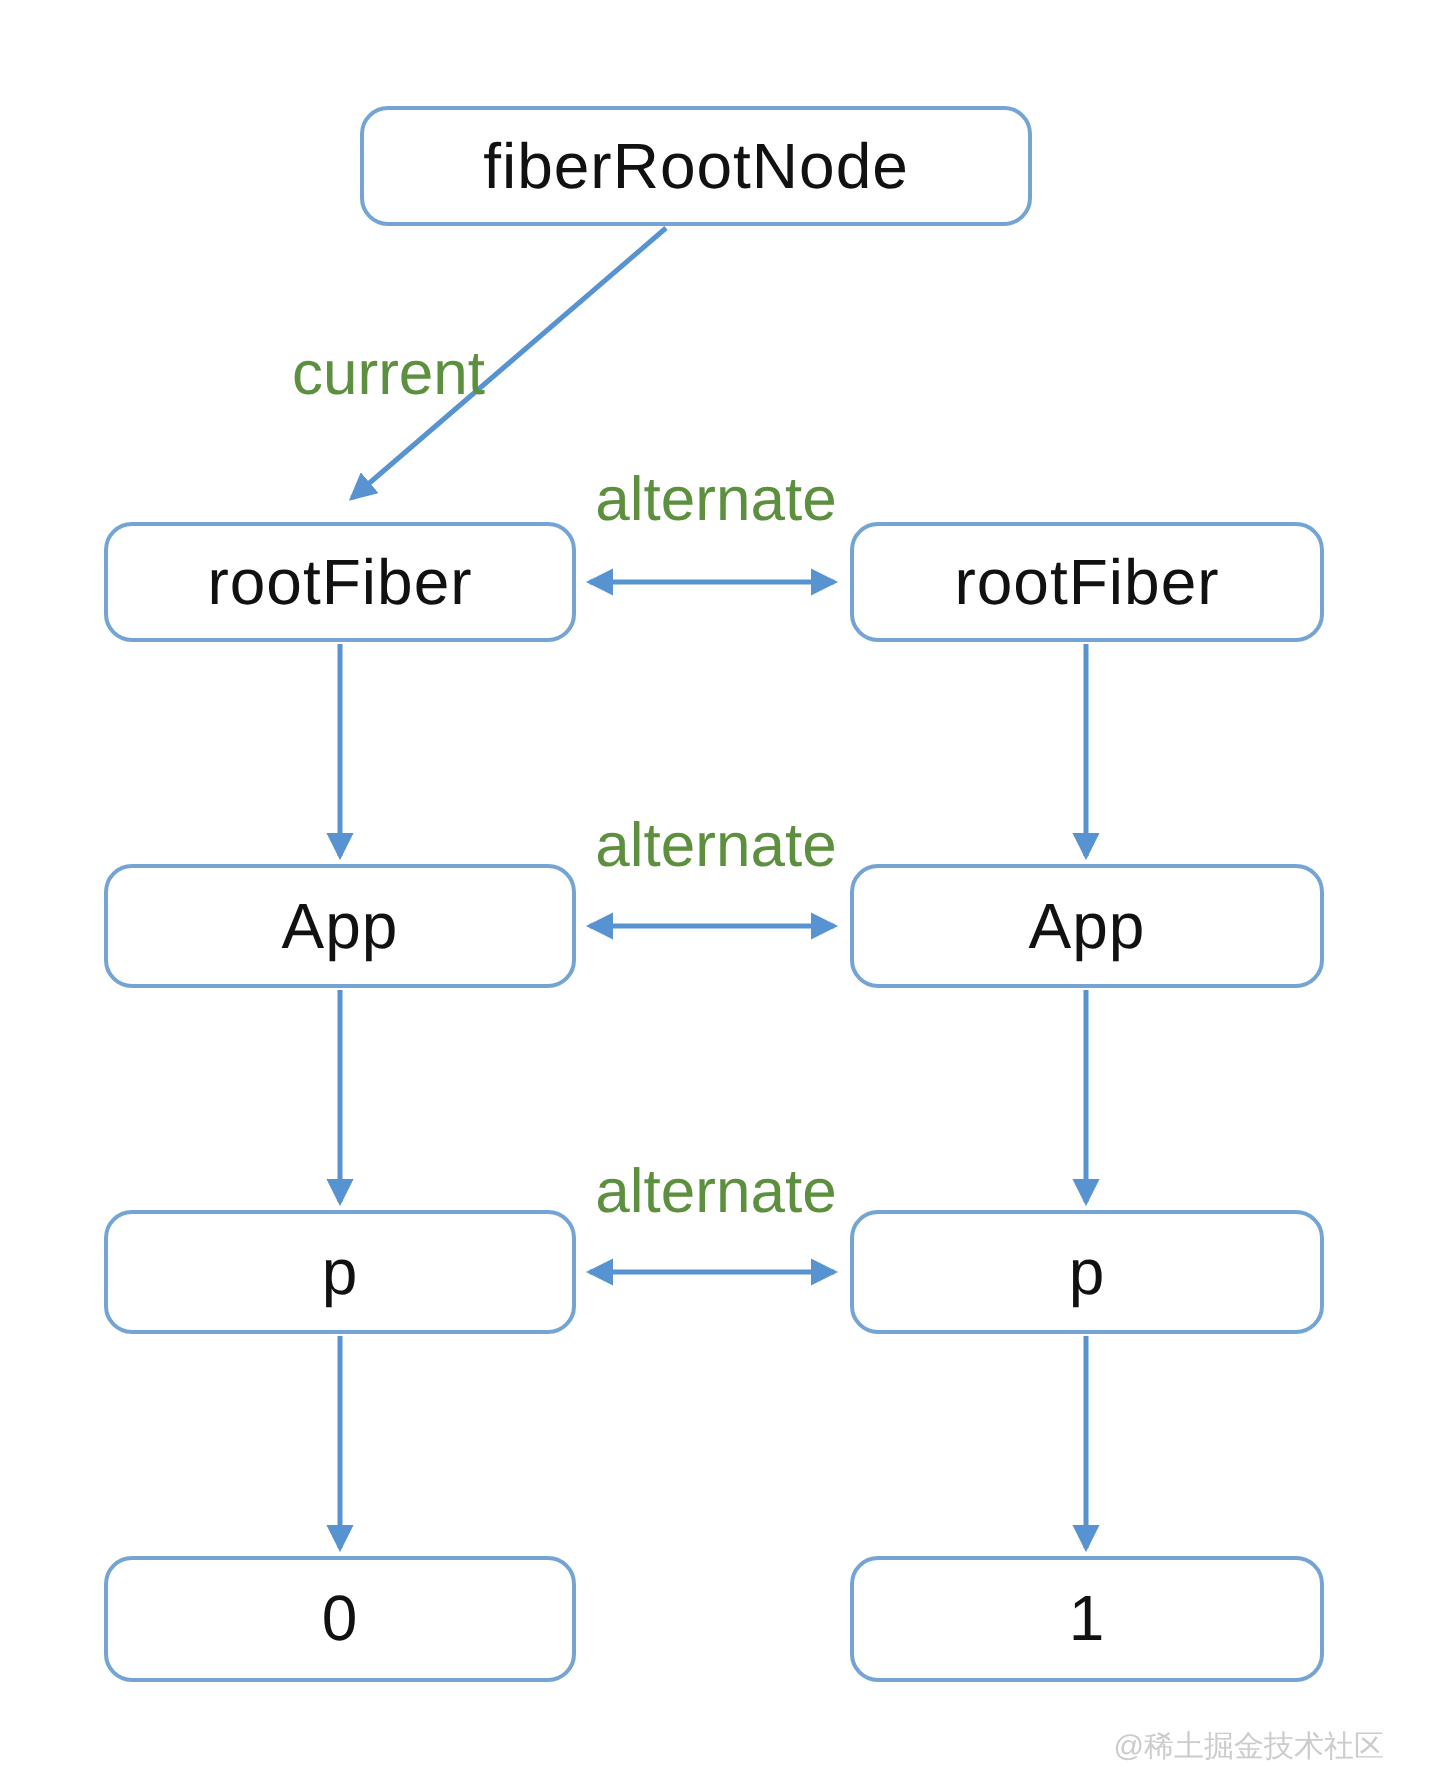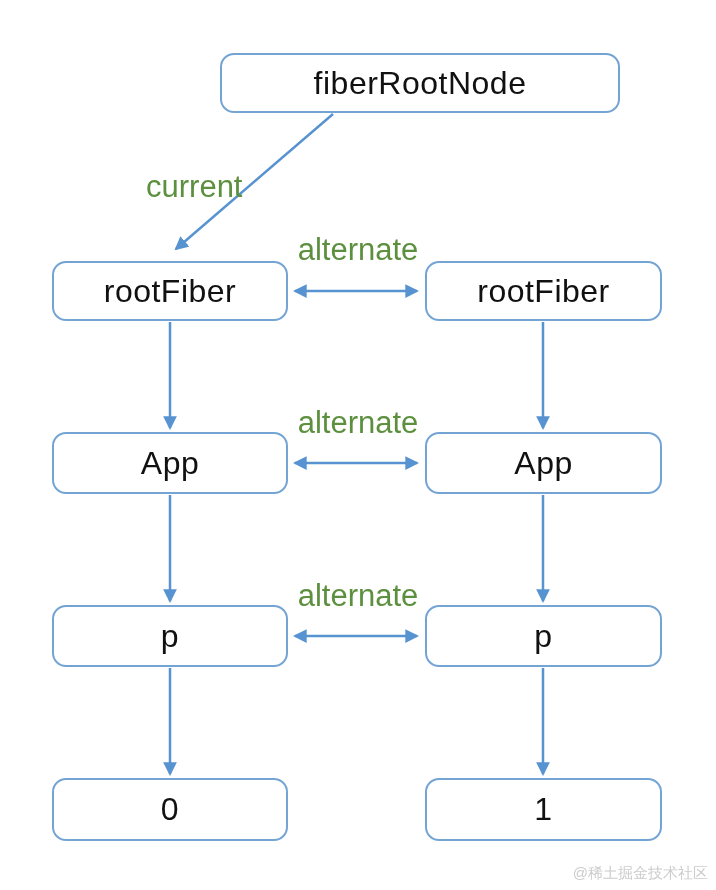"fiberRootNode" .node-fiber-root { margin-left: 40px -> none; width: 400px -> 336px }
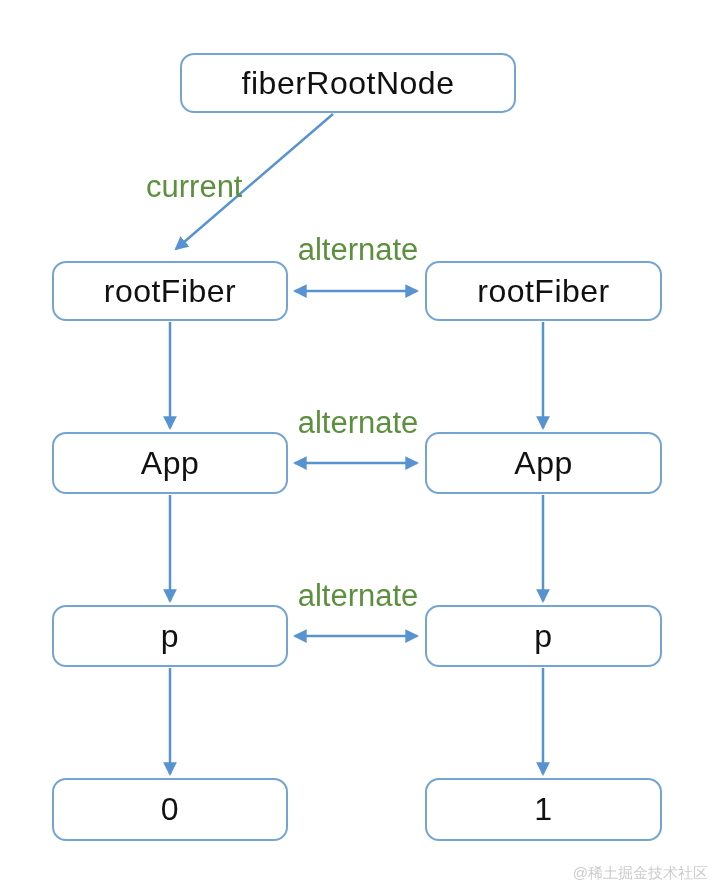"@稀土掘金技术社区" .watermark { right: 8px -> 24px }
